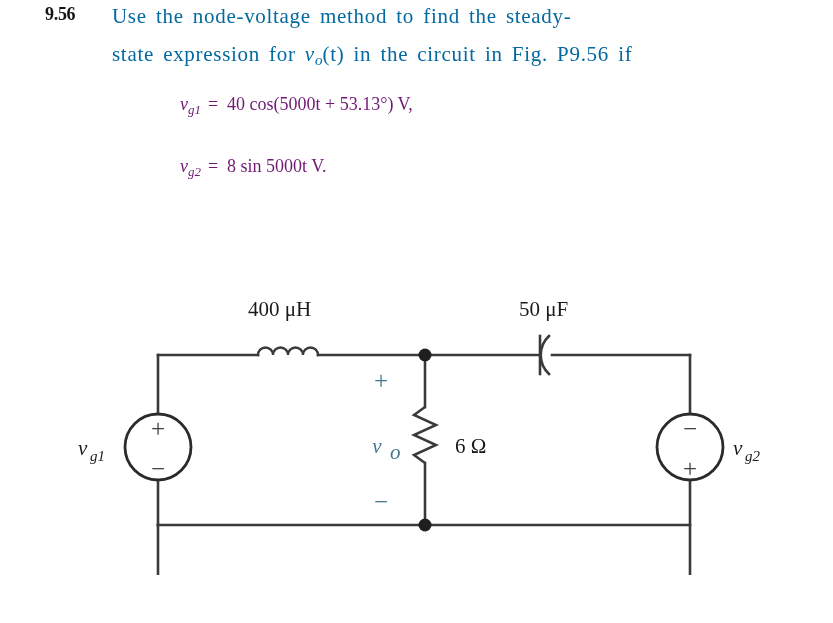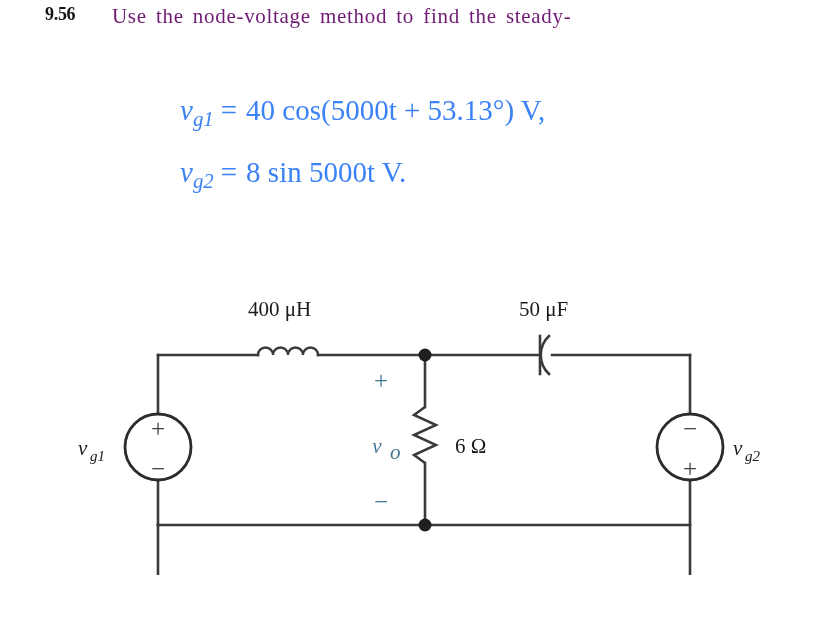"Use the node-voltage method to" .prob-line { color: #701a75 -> #0369a1 }
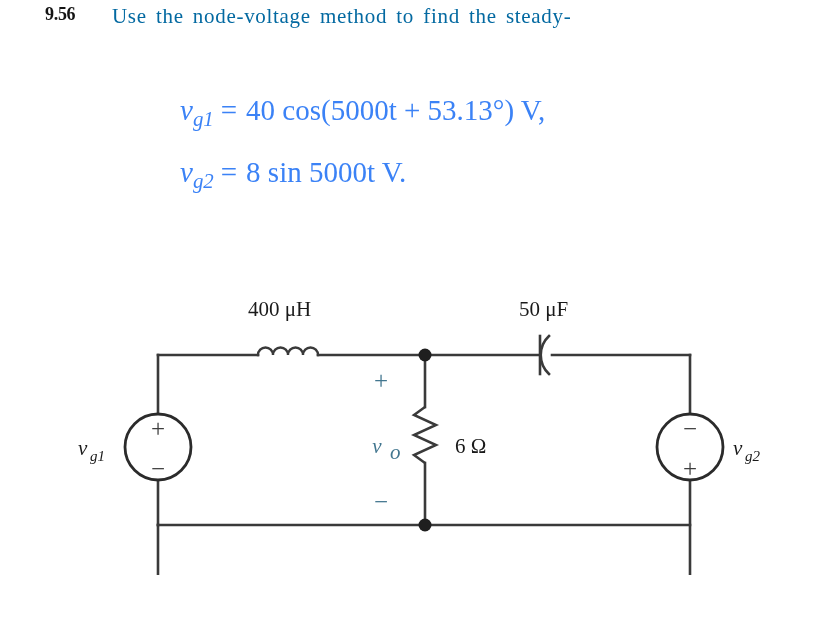"state expression for vo(t) in" span.prob-line { html: none -> <span> <span>state expression for </span><span>v</span><span>o</span><span>(t) in the circuit in Fig. P9.56 if</span> </span> }
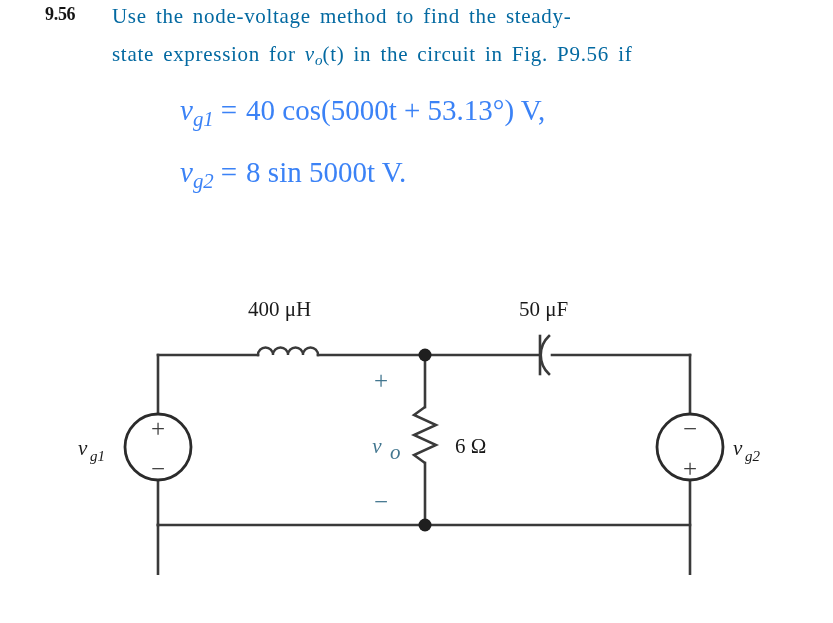"vg1 = 40 cos(5000t +" .equation { color: #3b82f6 -> #701a75; font-size: 29px -> 18px }
